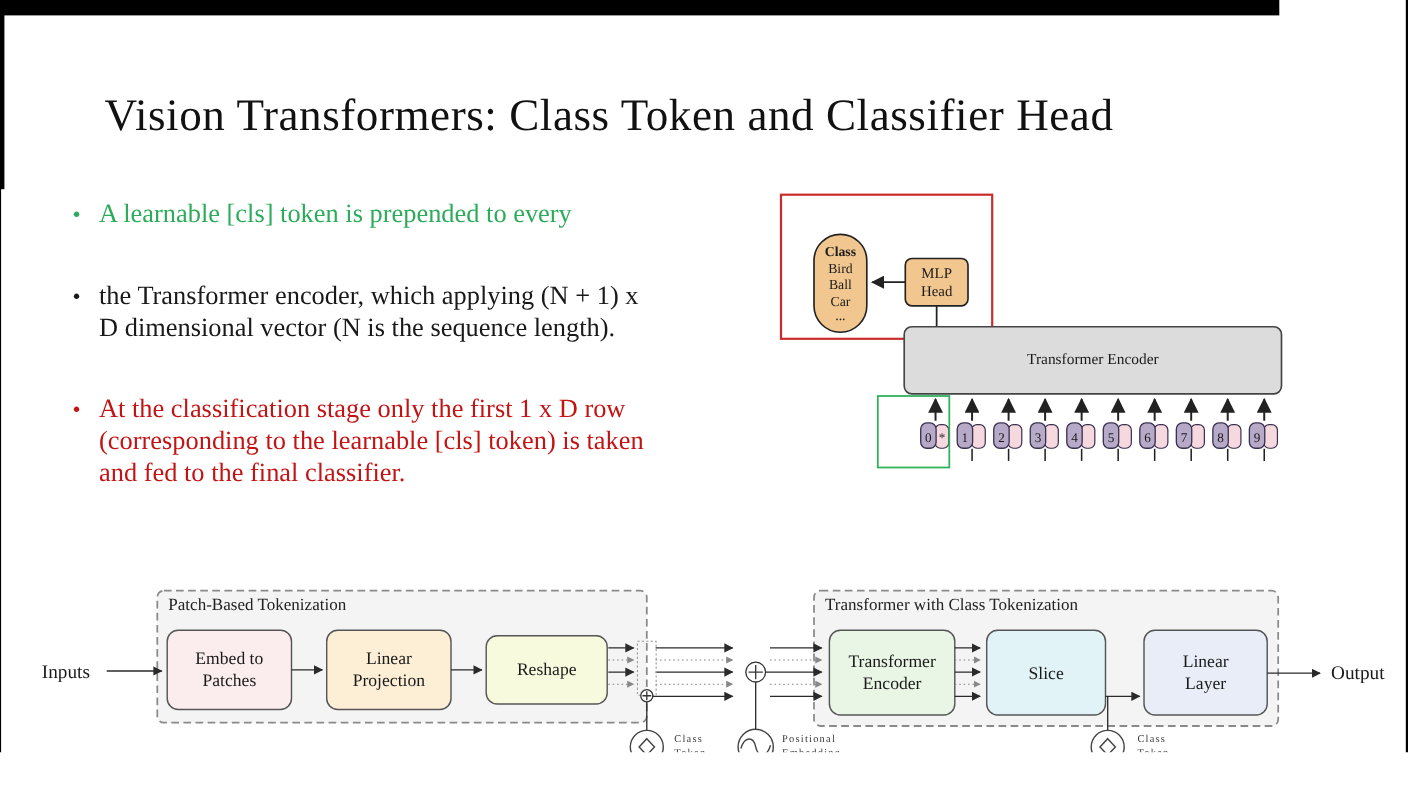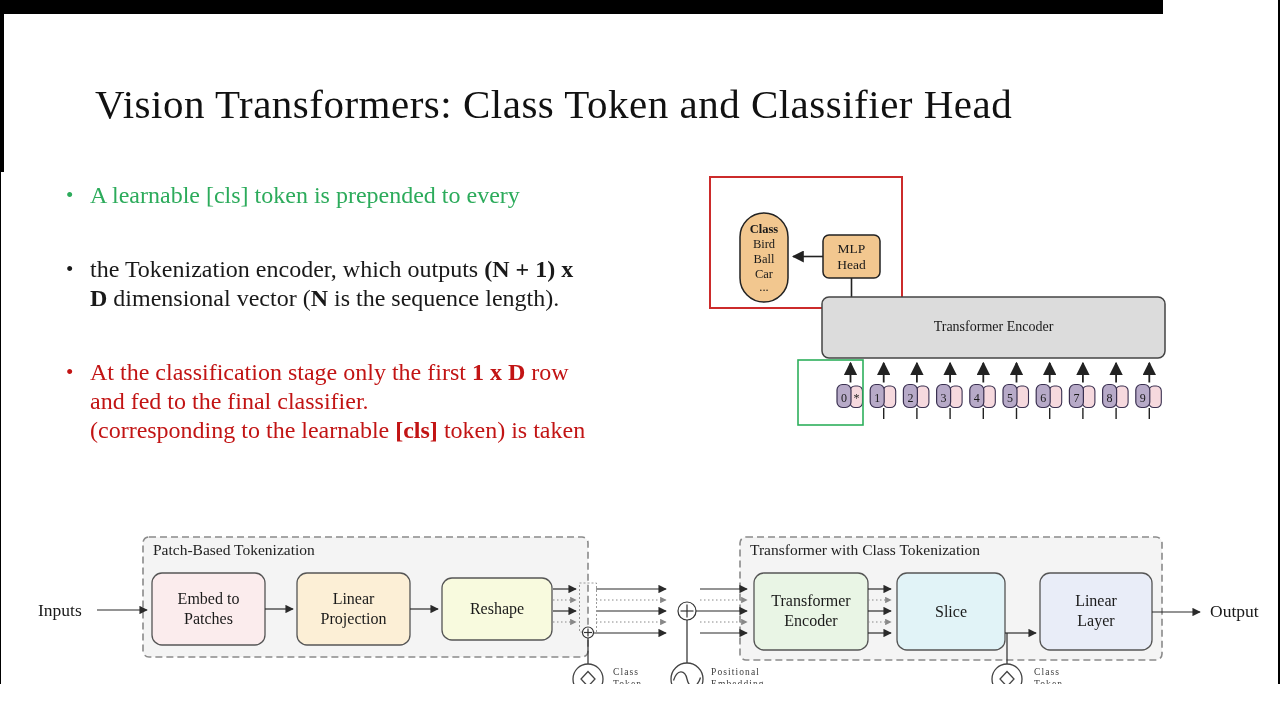"the Tokenization encoder, which outputs" span { text: Tokenization encoder, which outputs -> Transformer encoder, which applying }
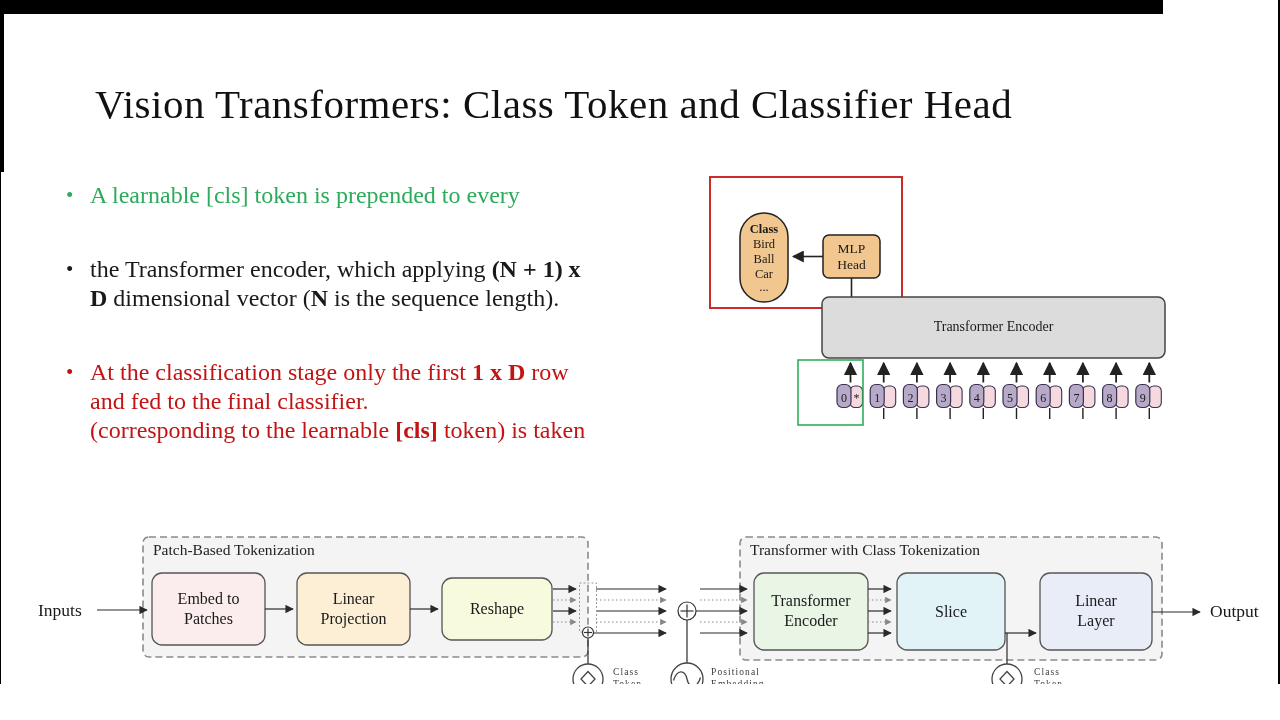"(N + 1) x" .bullet b { font-weight: 700 -> 400 }
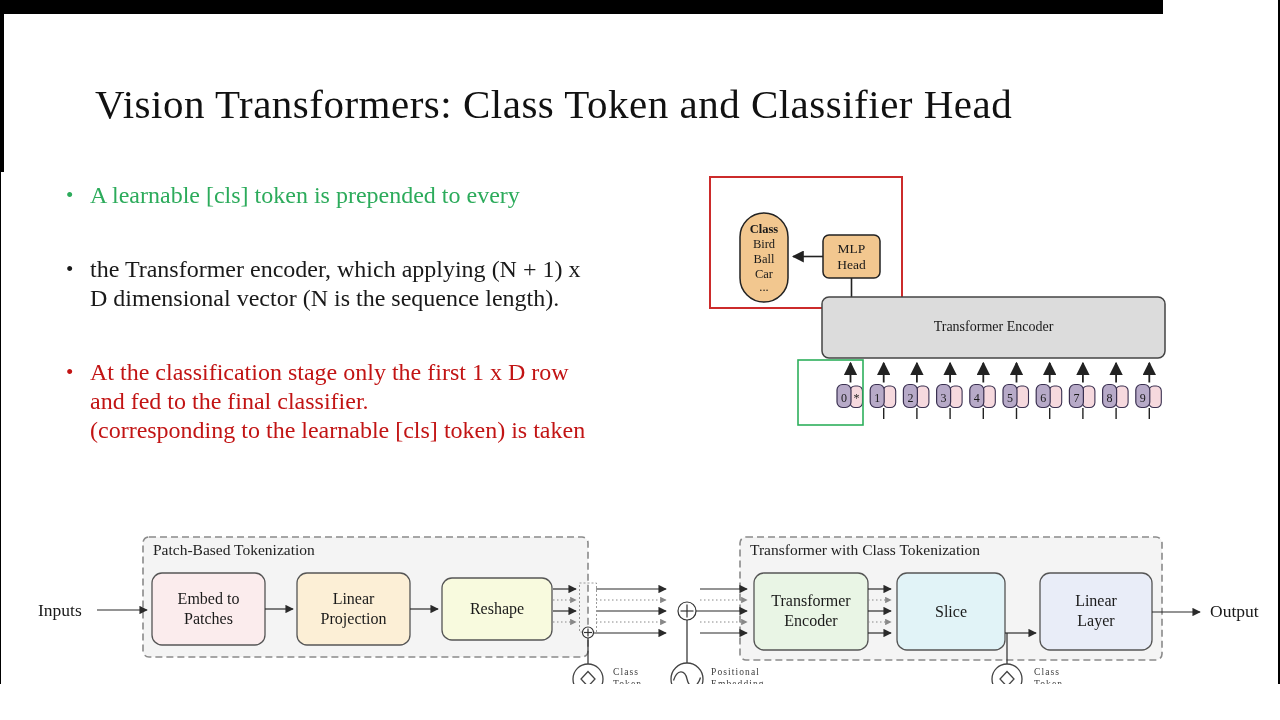"and fed to the final" span.line { order: before "(corresponding to the learnable [cls]" -> after "(corresponding to the learnable [cls]" }
